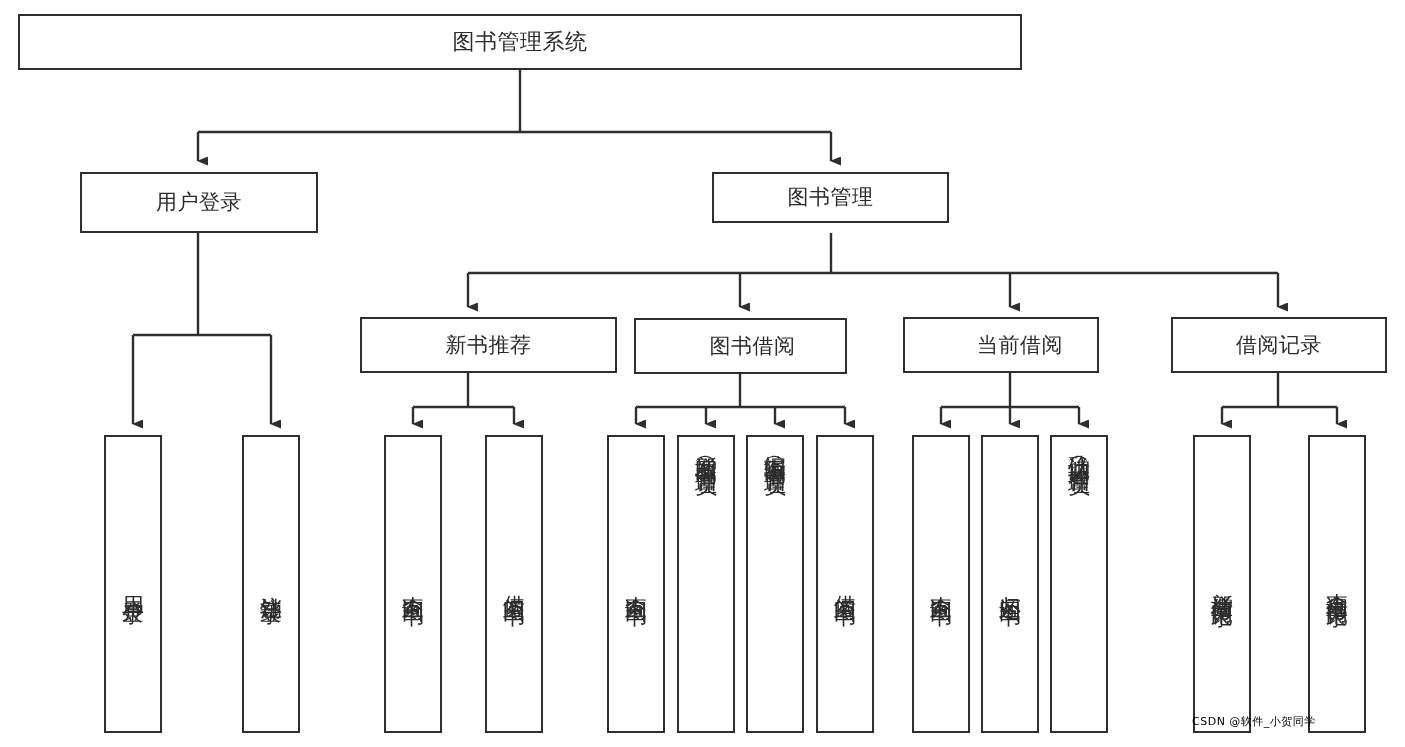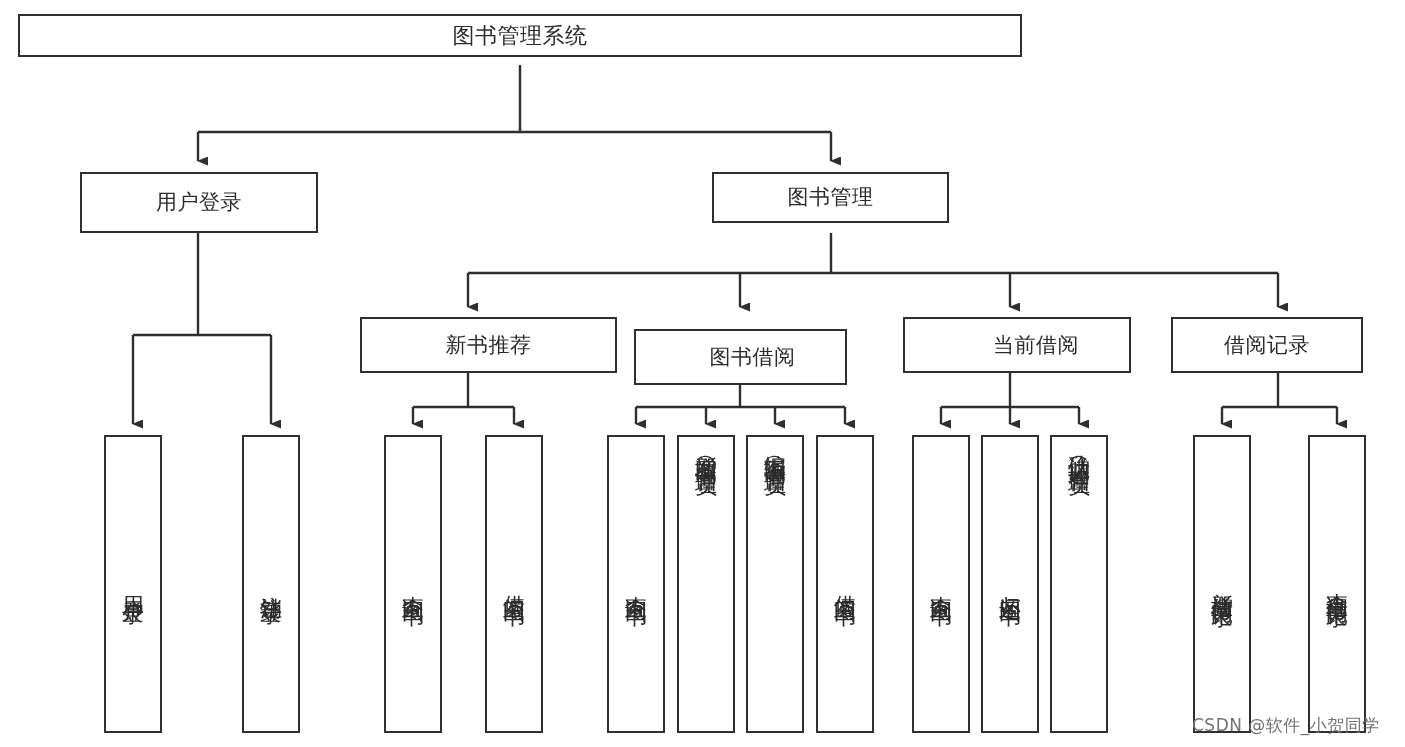"图书管理系统" div.node { height: 43px -> 56px }
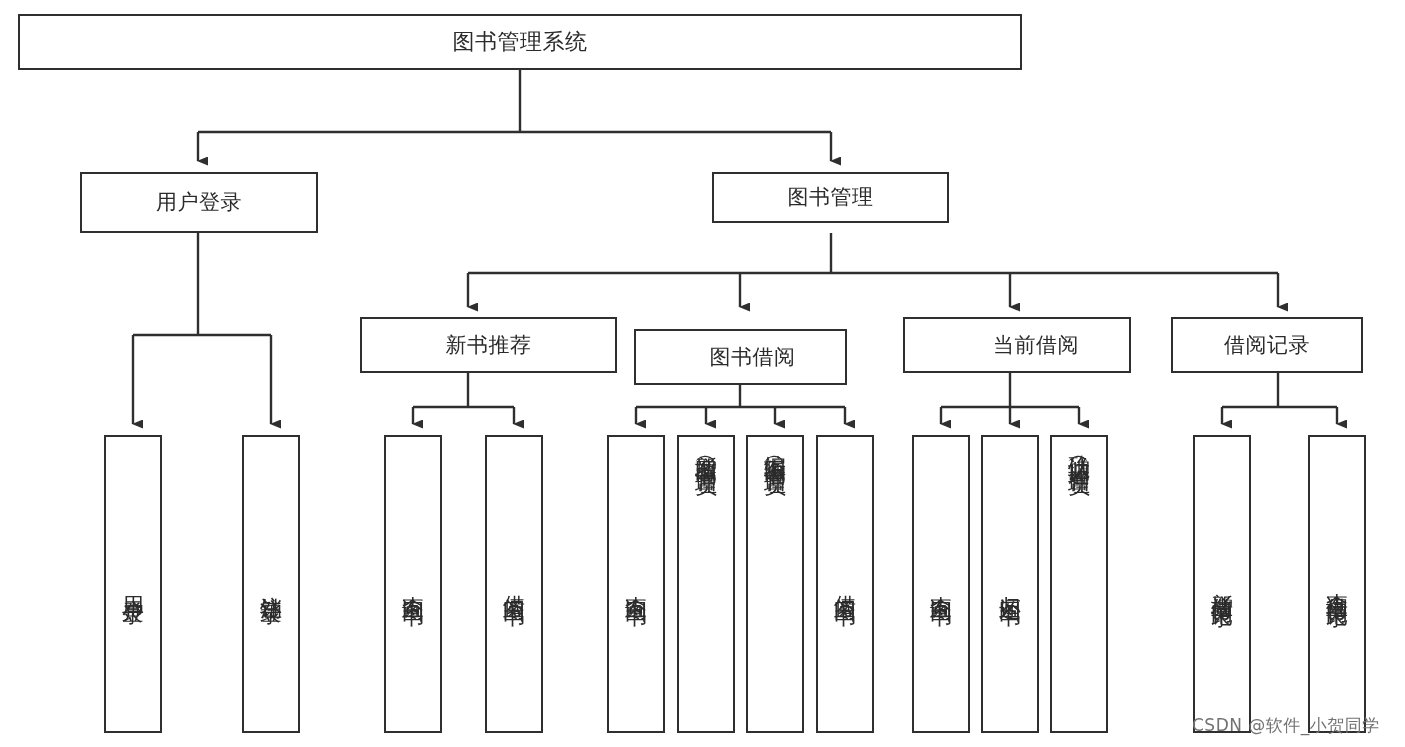"图书借阅" div.node { top: 329px -> 318px }
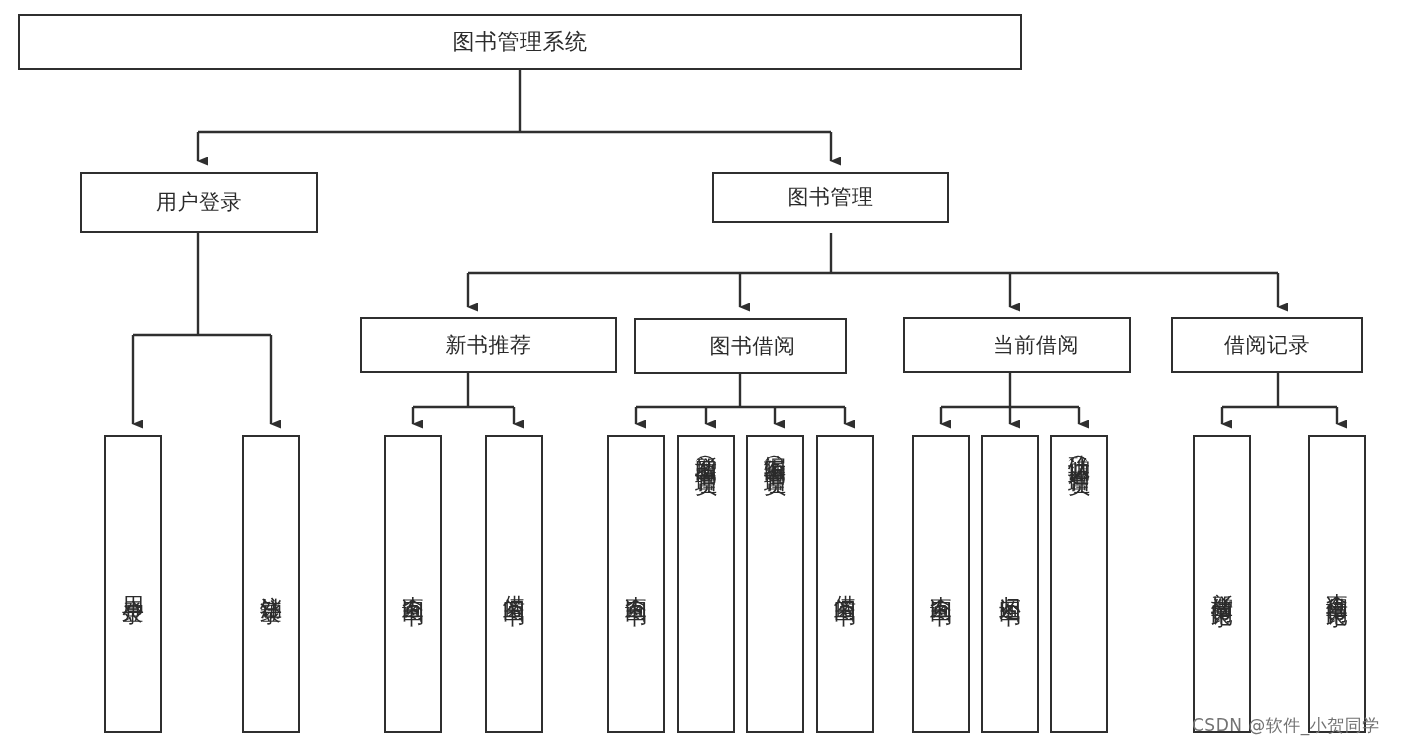"当前借阅" div.node { width: 228px -> 196px }
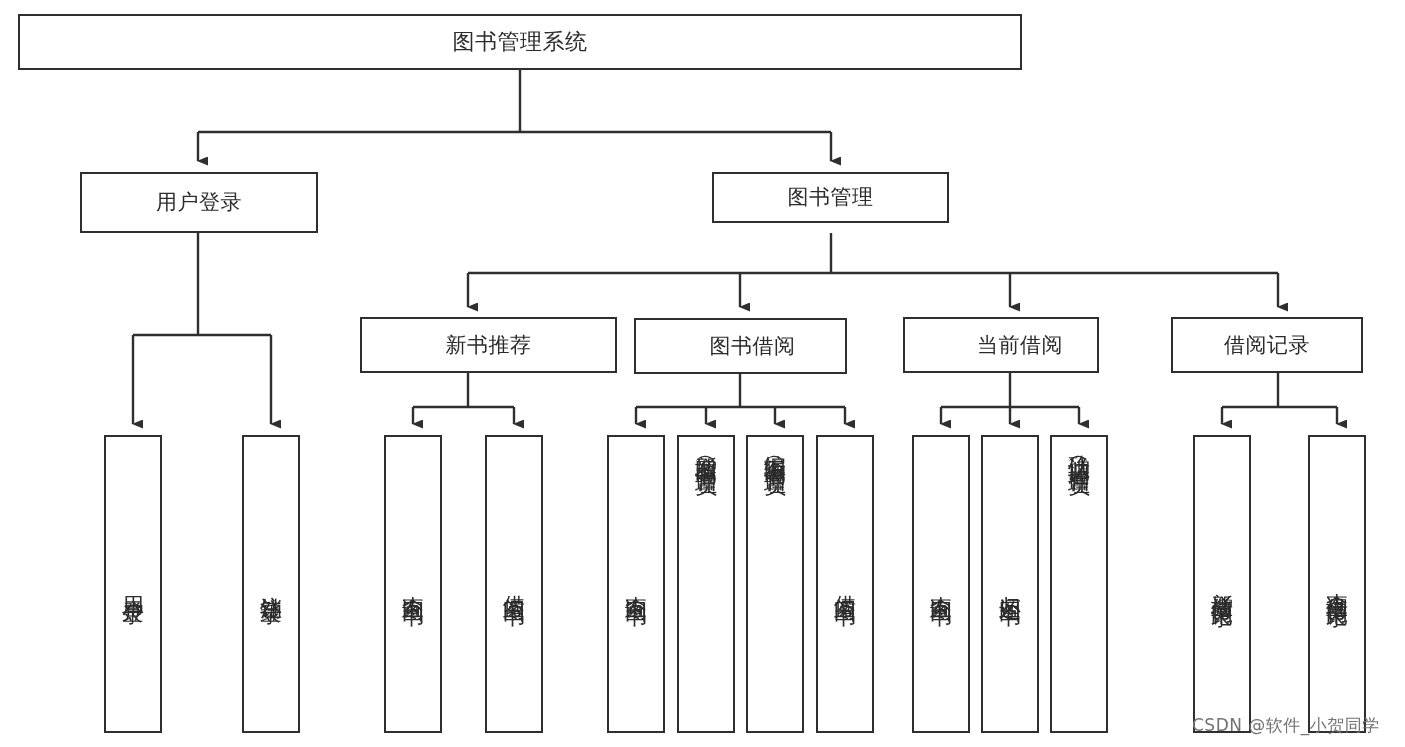"借阅记录" div.node { width: 192px -> 216px }
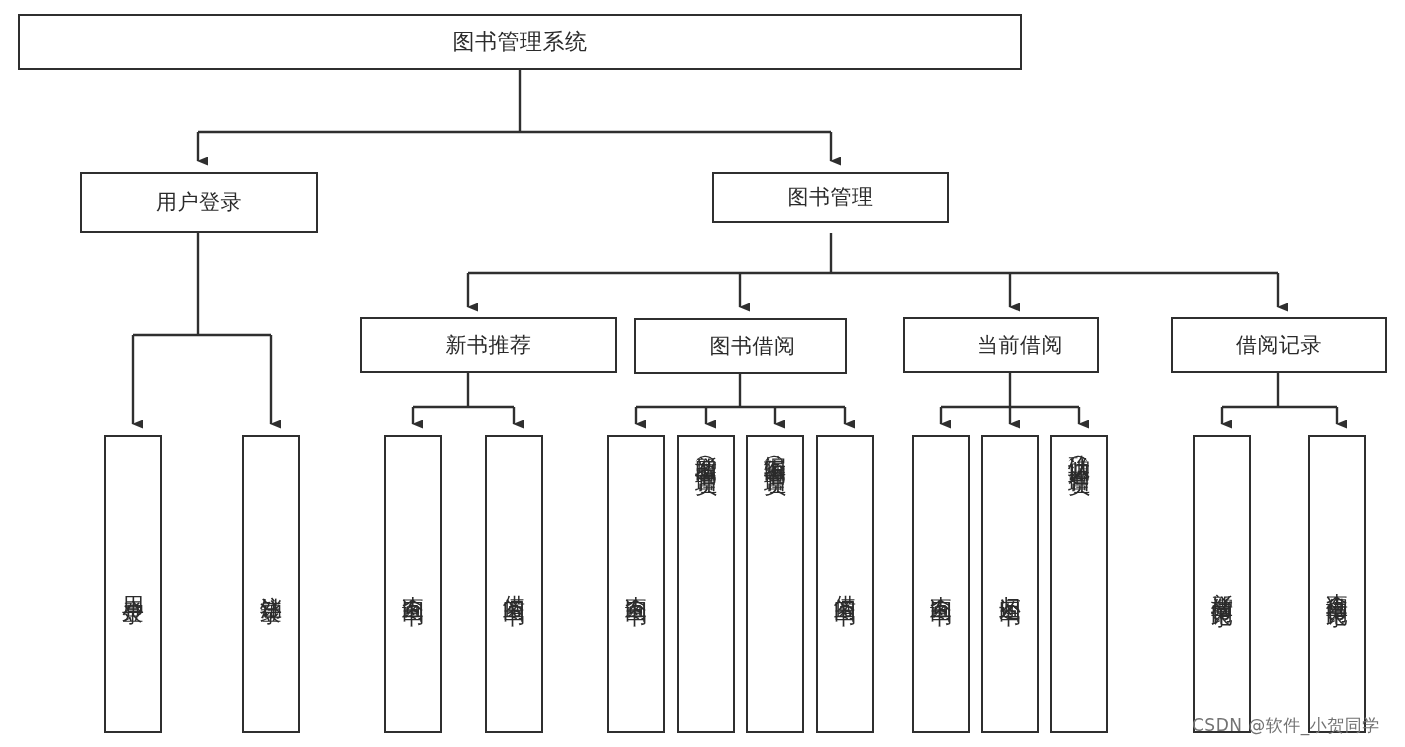"CSDN @软件_小贺同学" .watermark { color: #737373 -> #000000; font-size: 17px -> 11px }
